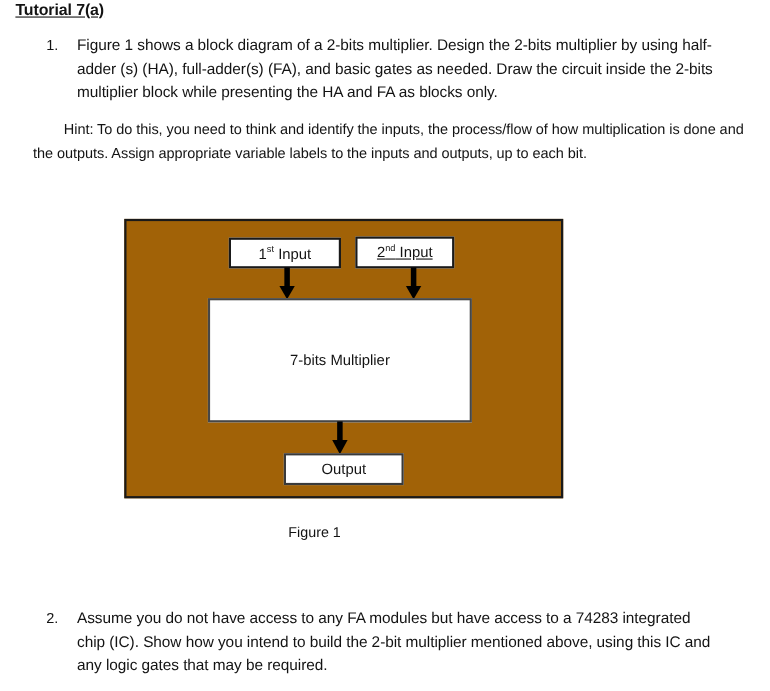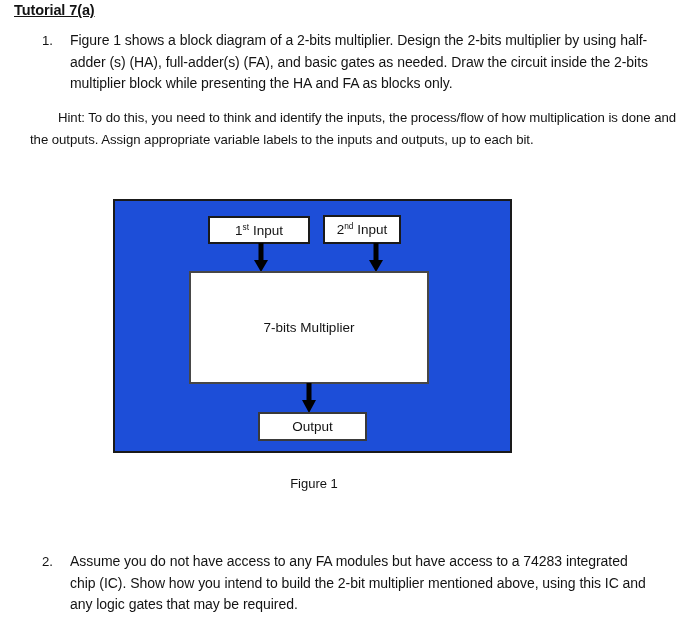"1st Input" .figure-frame { background: #1d4ed8 -> #a16207 }
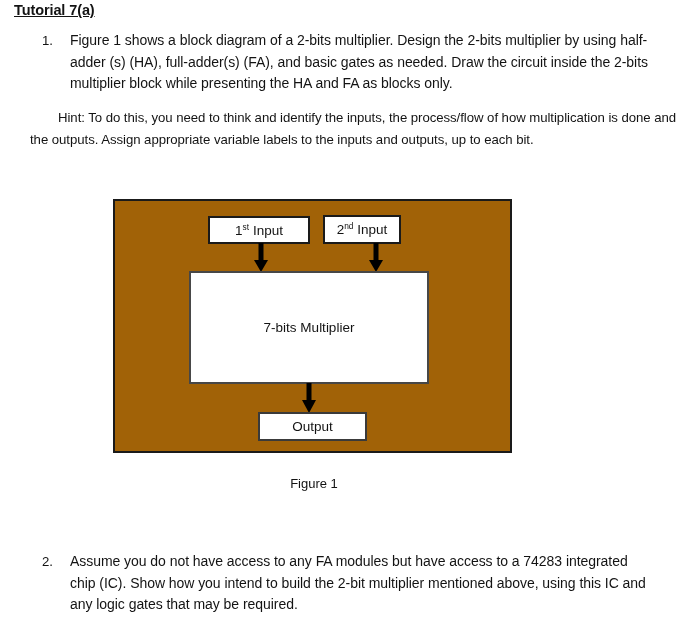"2nd Input" #input2 { text-decoration: none -> underline; width: 78px -> 90px }
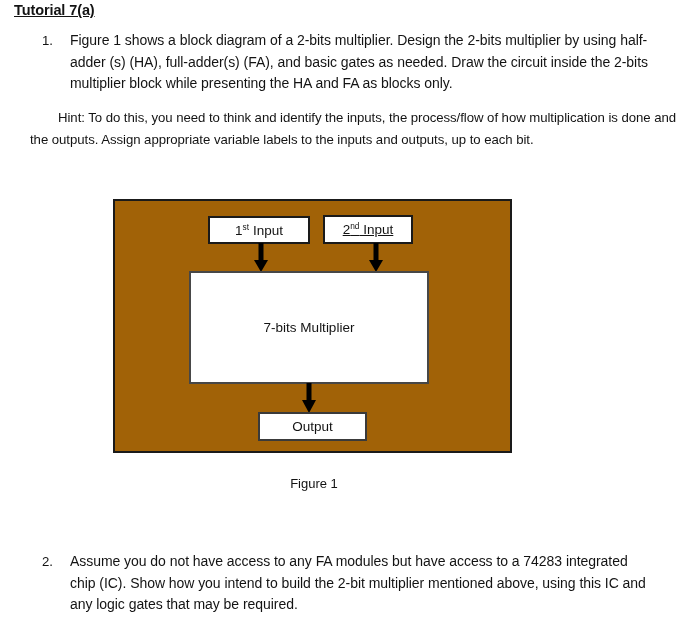"Figure 1" .figure-caption { margin-left: 28px -> none }
